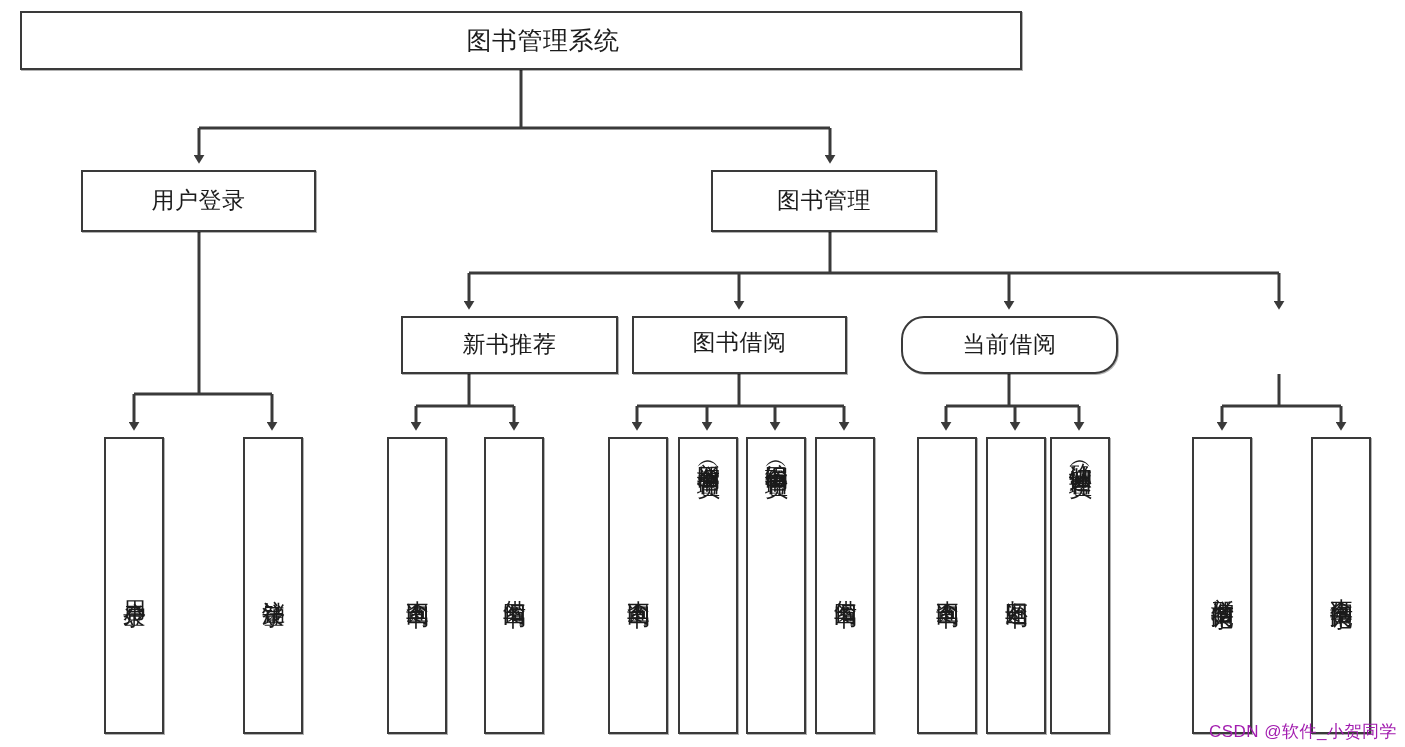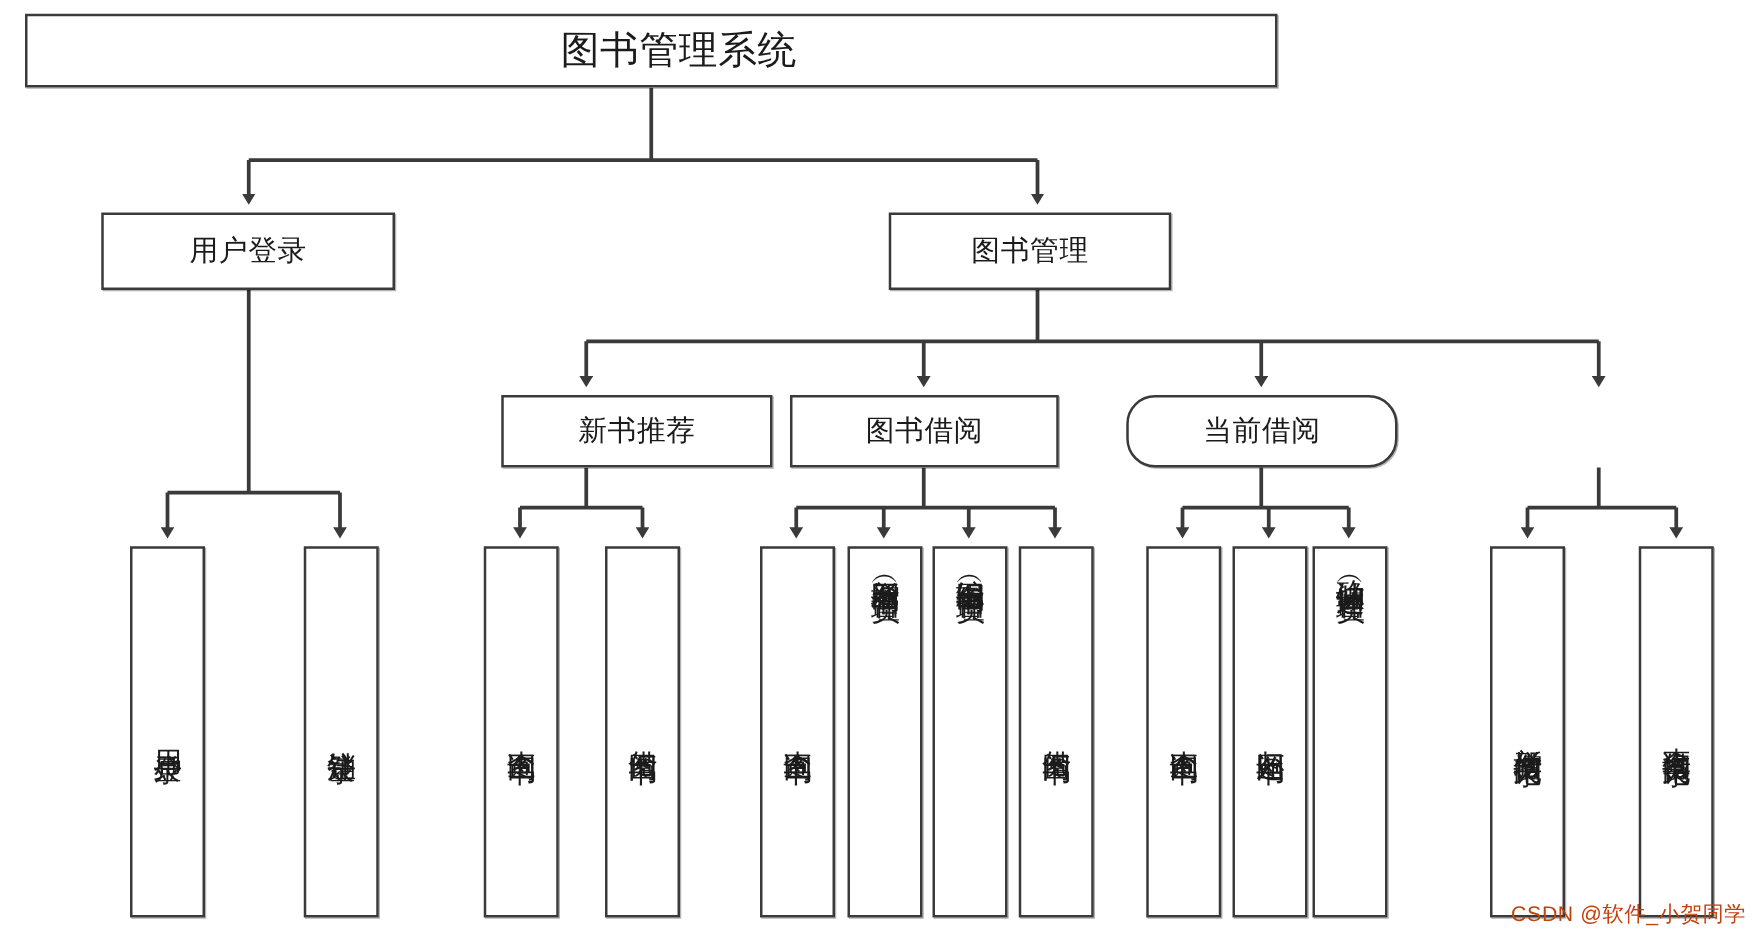"图书管理系统" .node.root .label { font-size: 31px -> 25px }
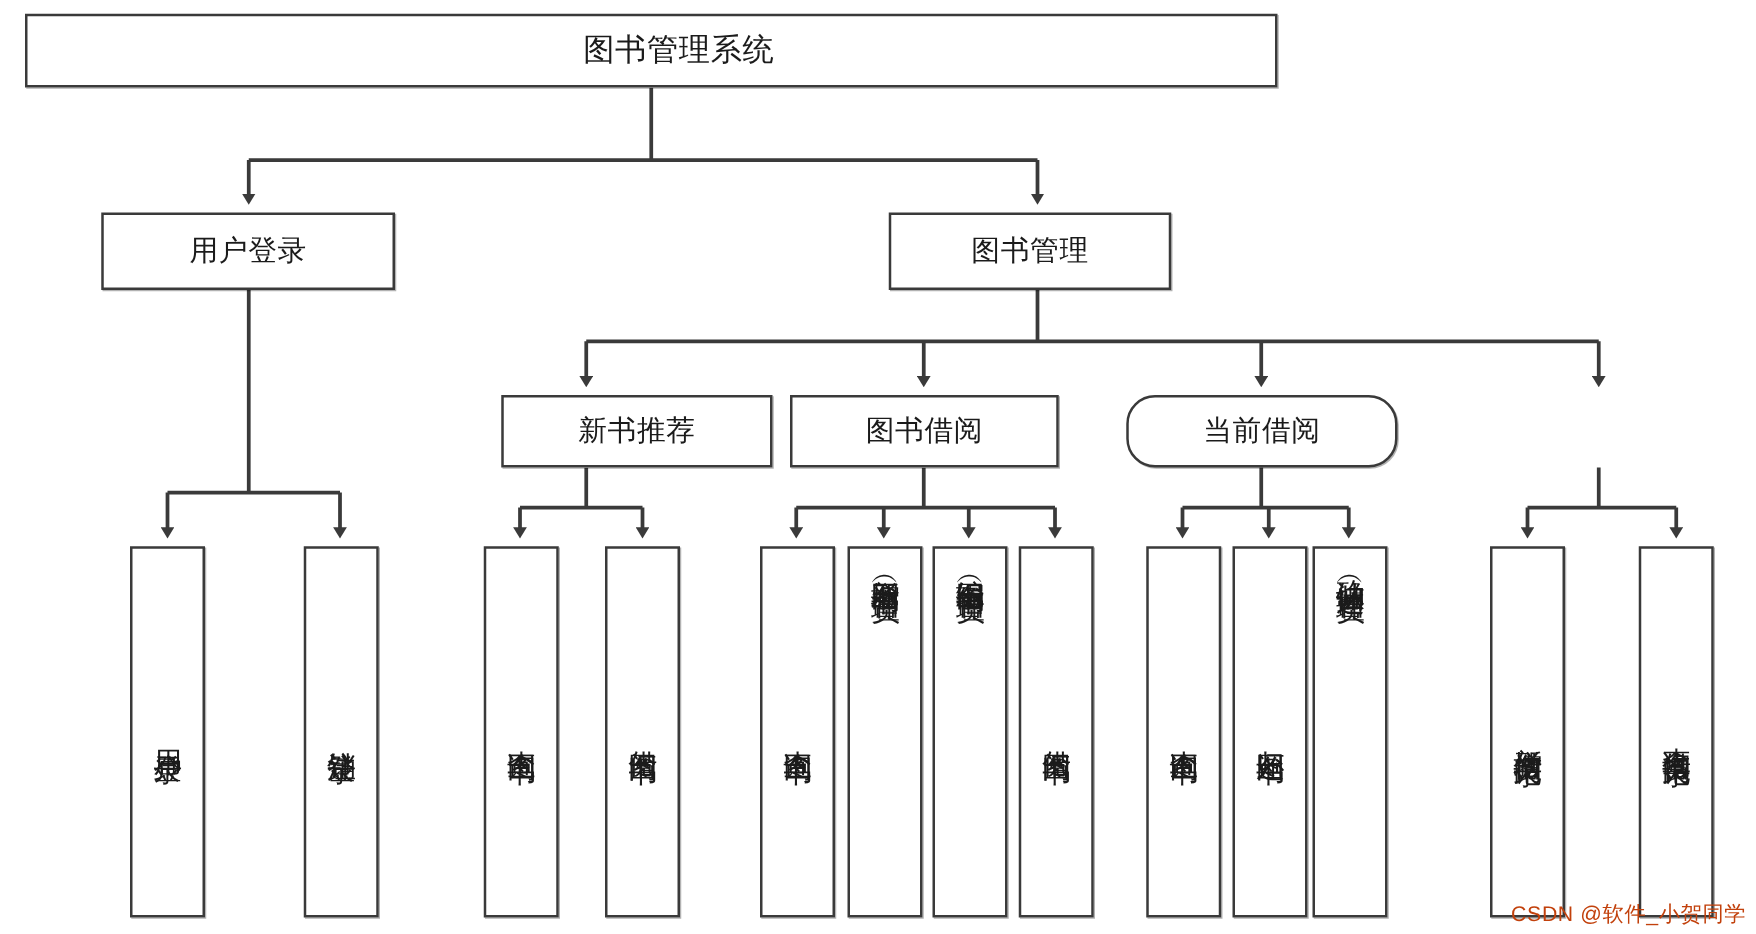"图书借阅" div.node { font-family: none -> Liberation Mono, monospace }
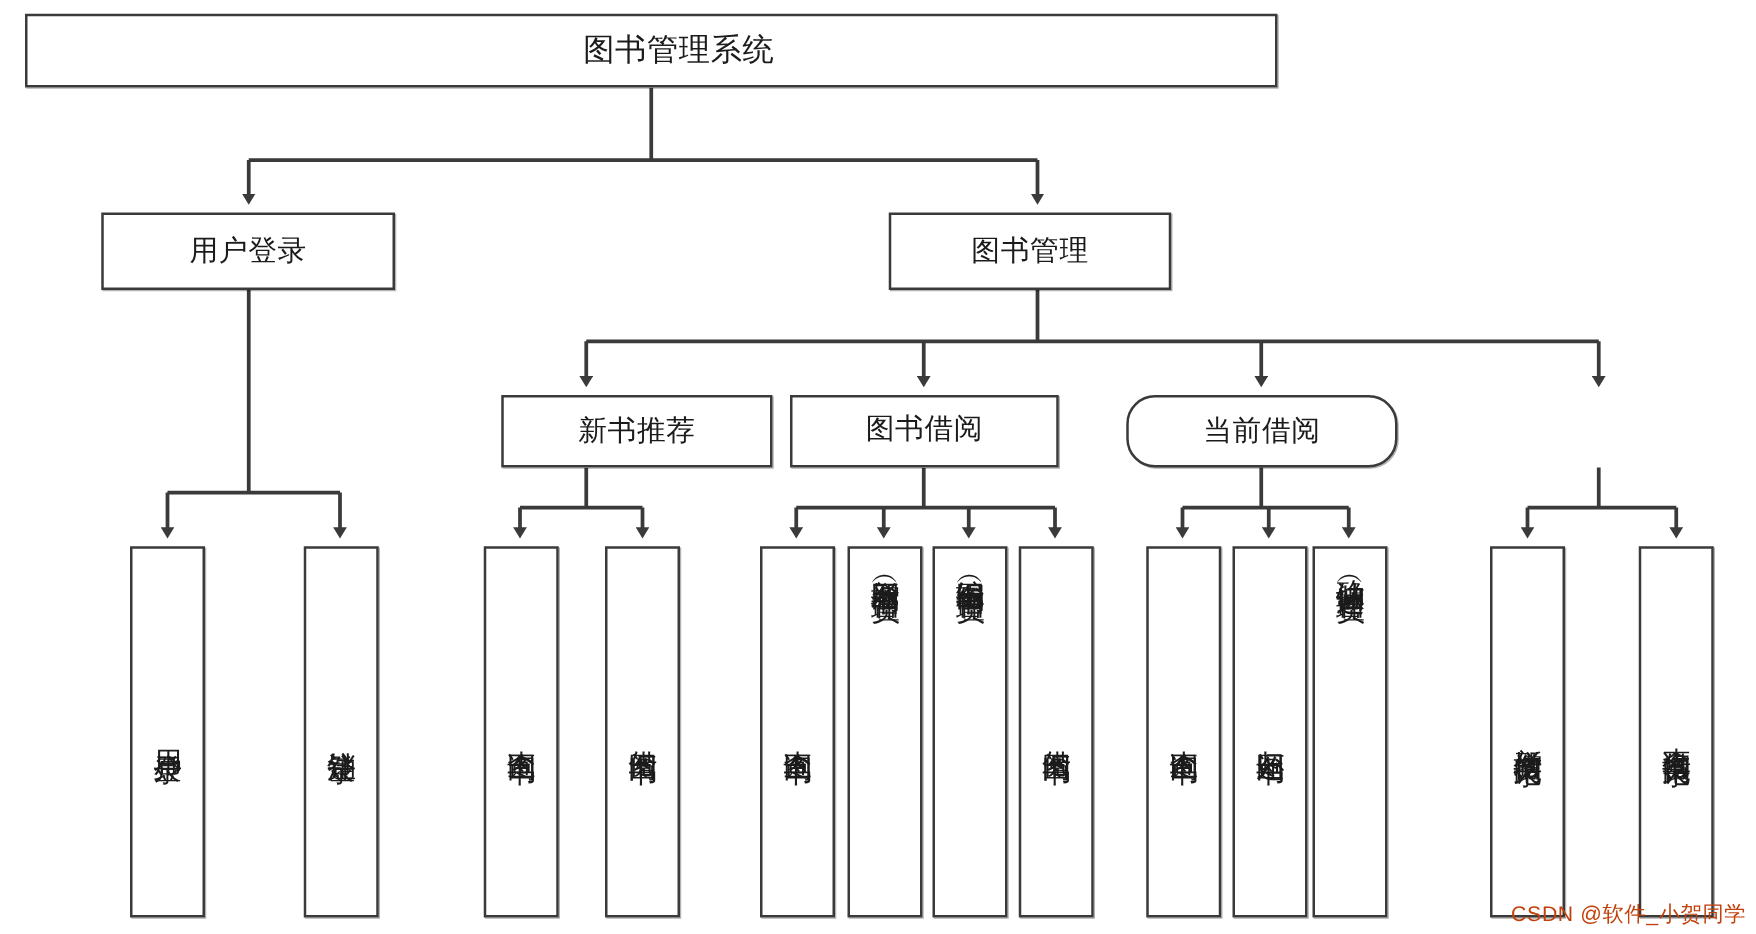"CSDN @软件_小贺同学" .watermark { color: #c2410c -> #a21caf }
